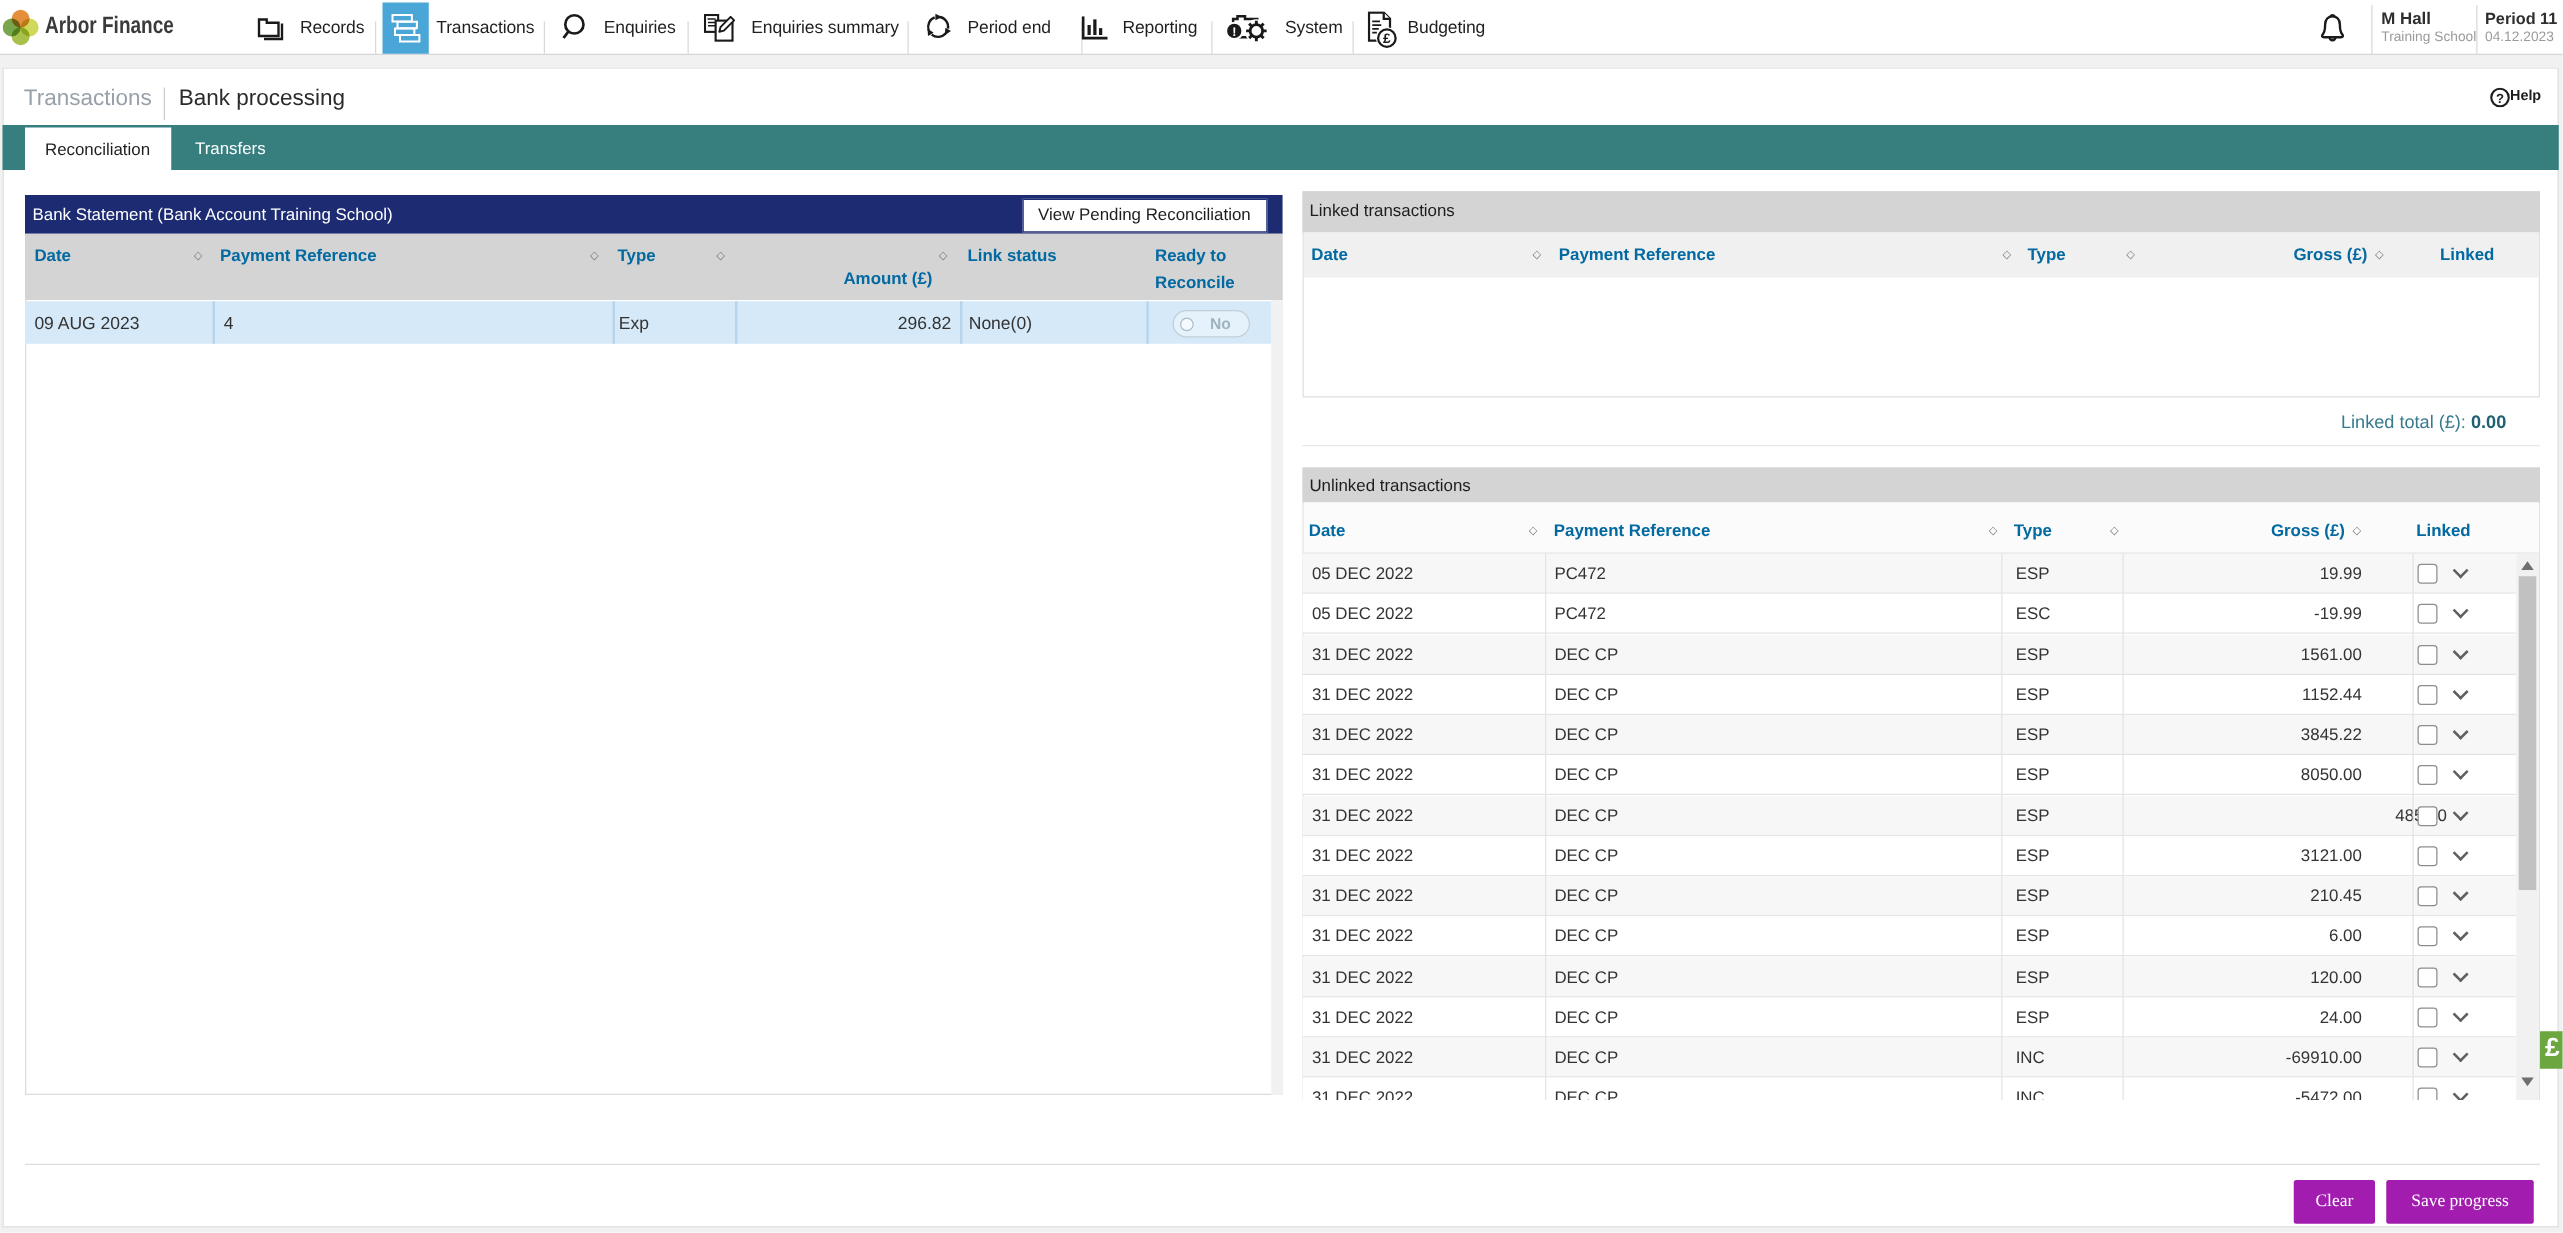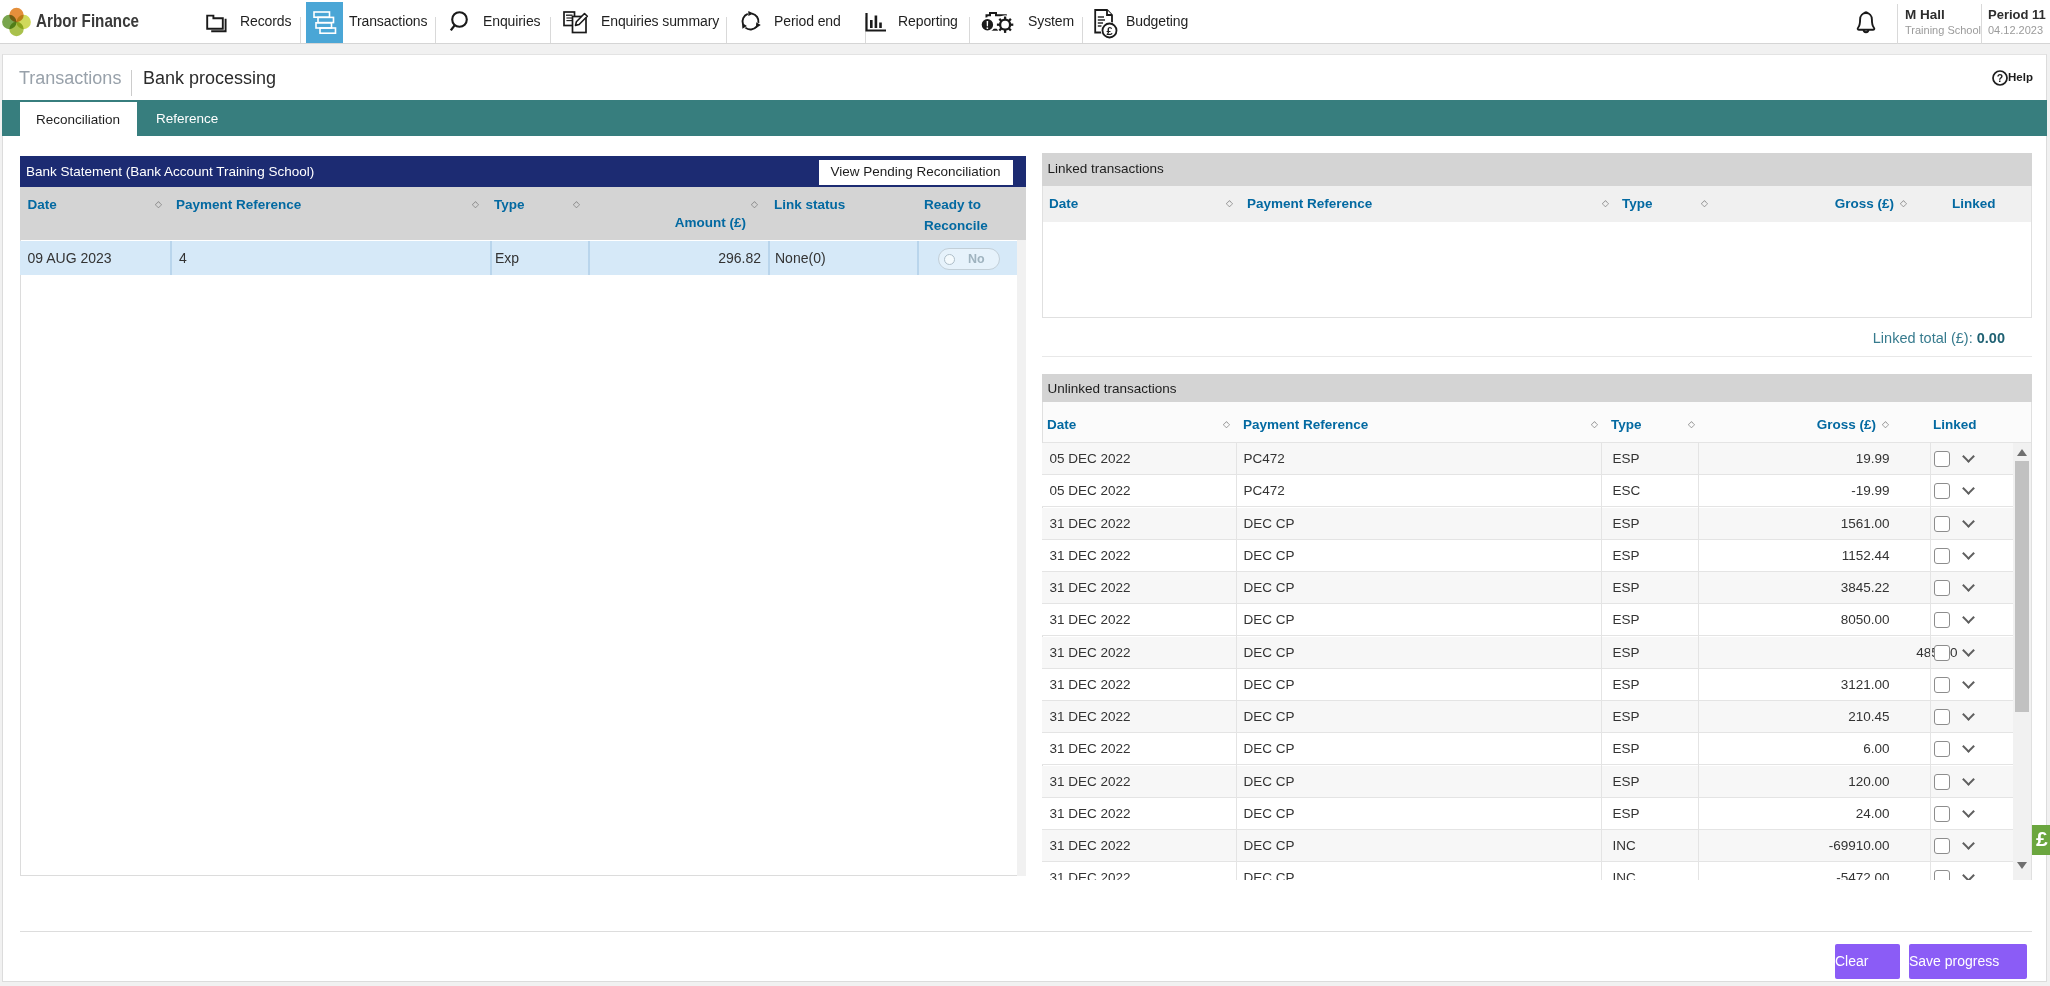"Reference" span.abs { text: Reference -> Transfers }
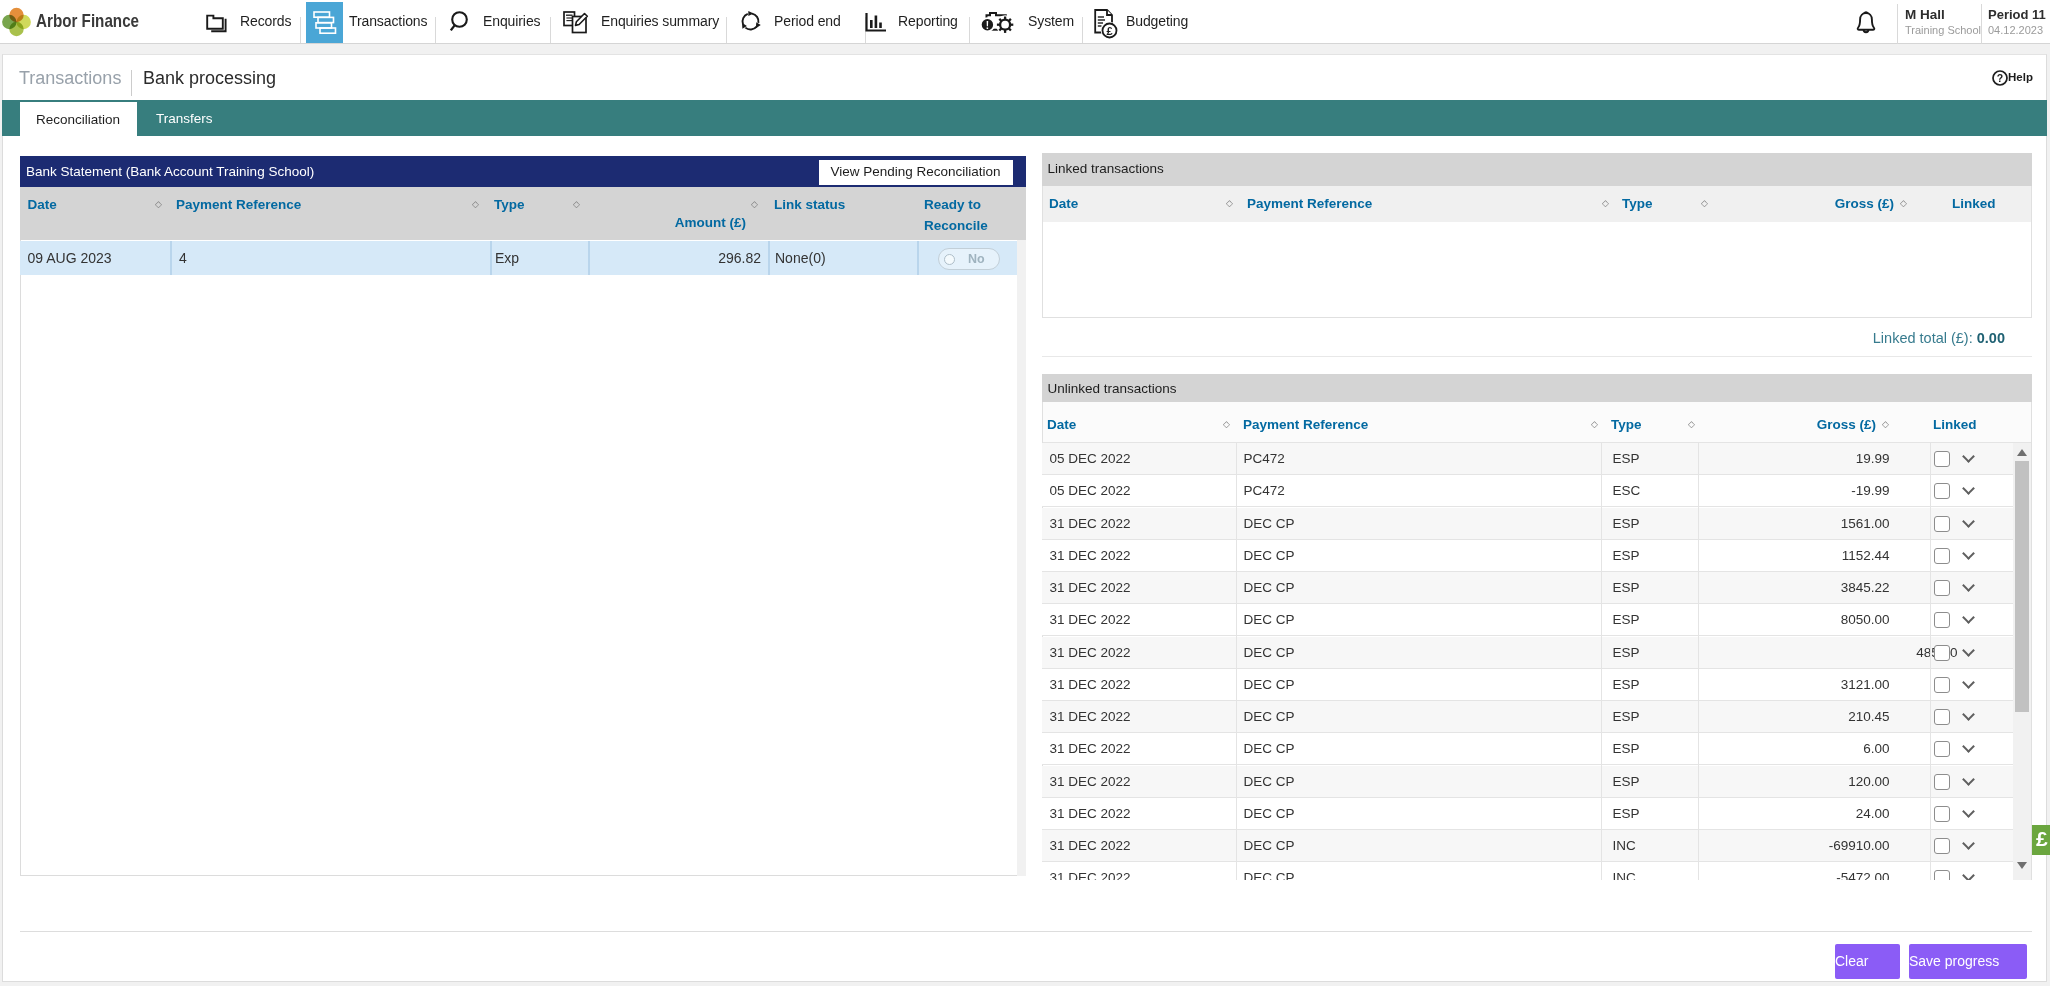"Clear" .btn { background: #8b5cf6 -> #a21caf; font-family: none -> Liberation Serif, serif; text-align: left -> center }
